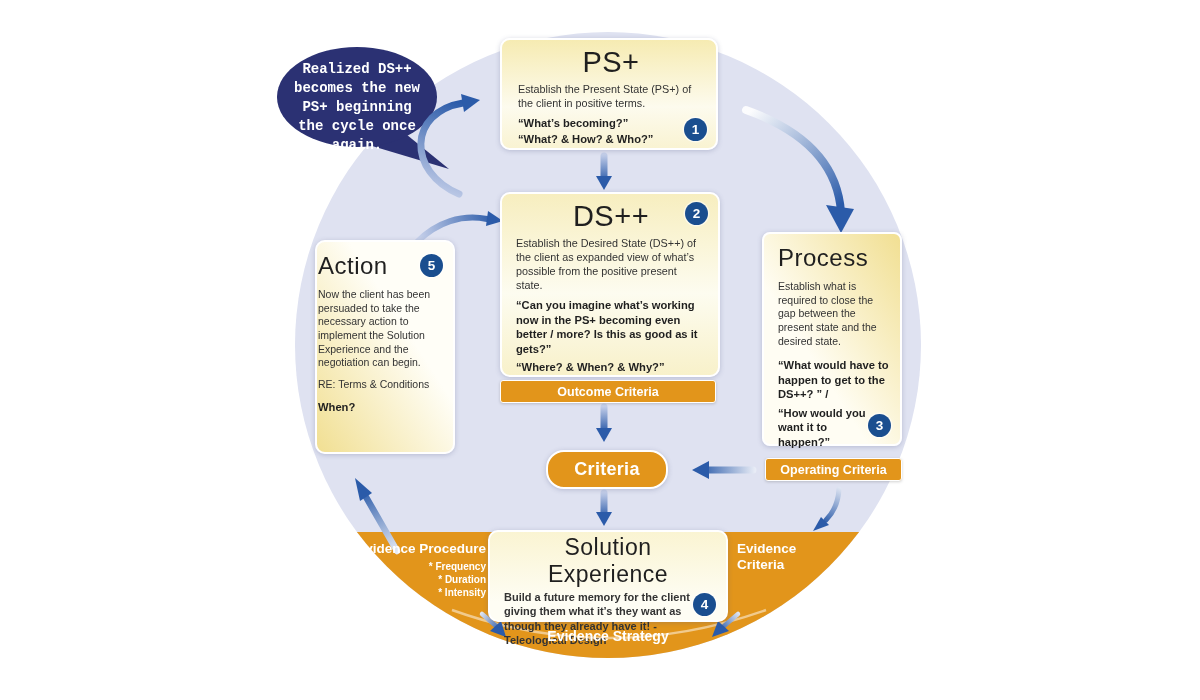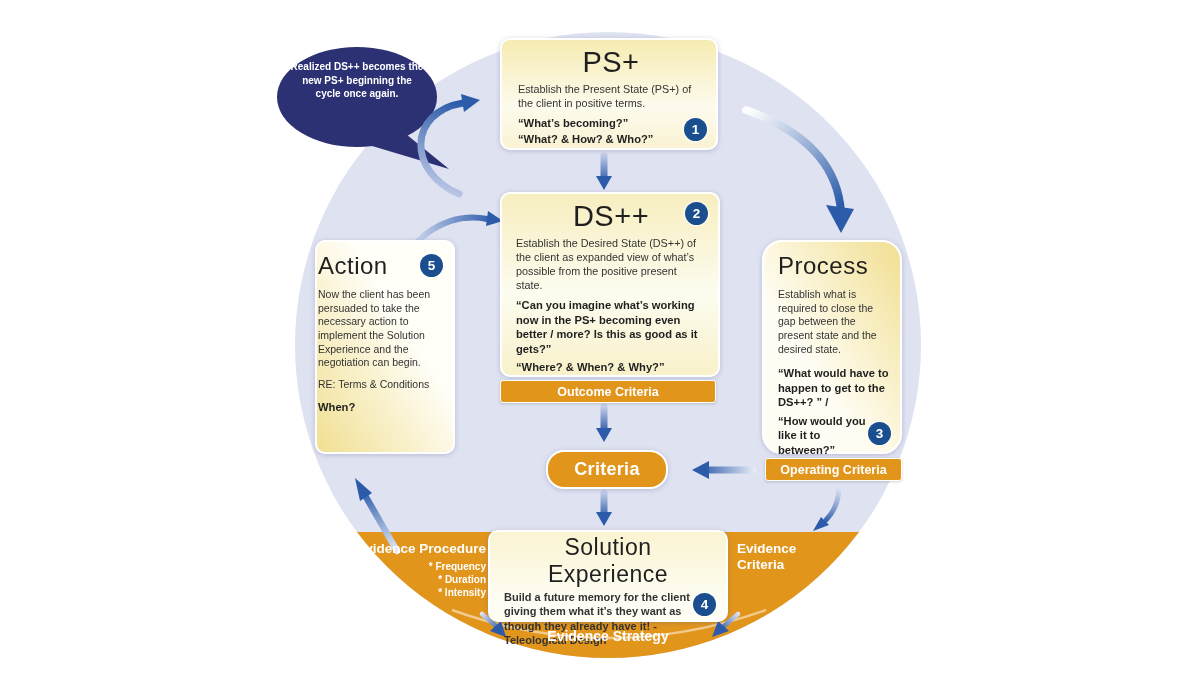"Realized DS++ becomes the new" #bubble-text { font-family: none -> Liberation Mono, monospace; font-size: 10px -> 14px }
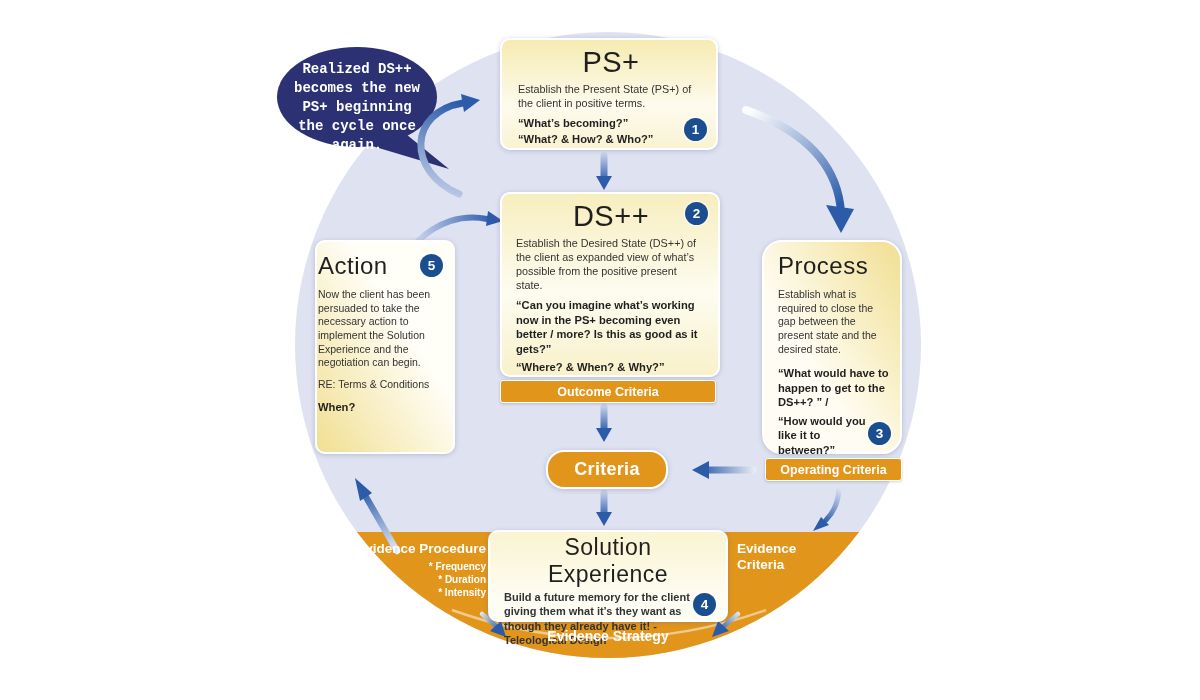"Process" #process-box { border-radius: 20px -> 8px; top: 240px -> 232px }
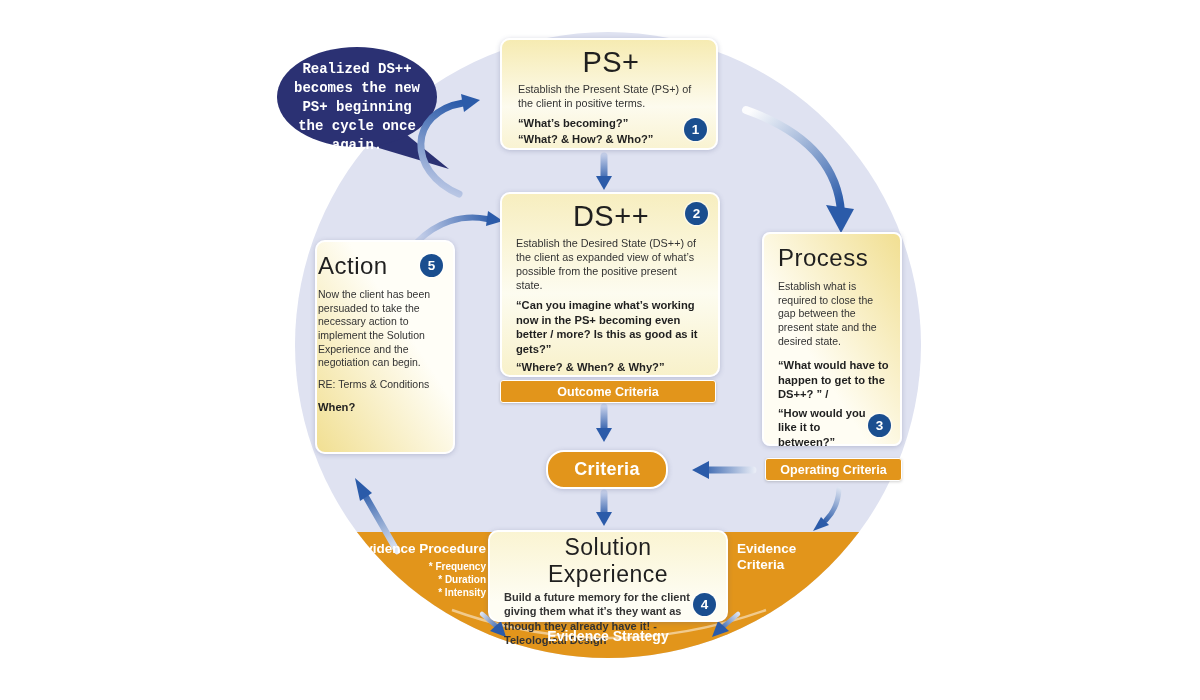"“How would you like it" div.q { text: like it to between -> want it to happen }
